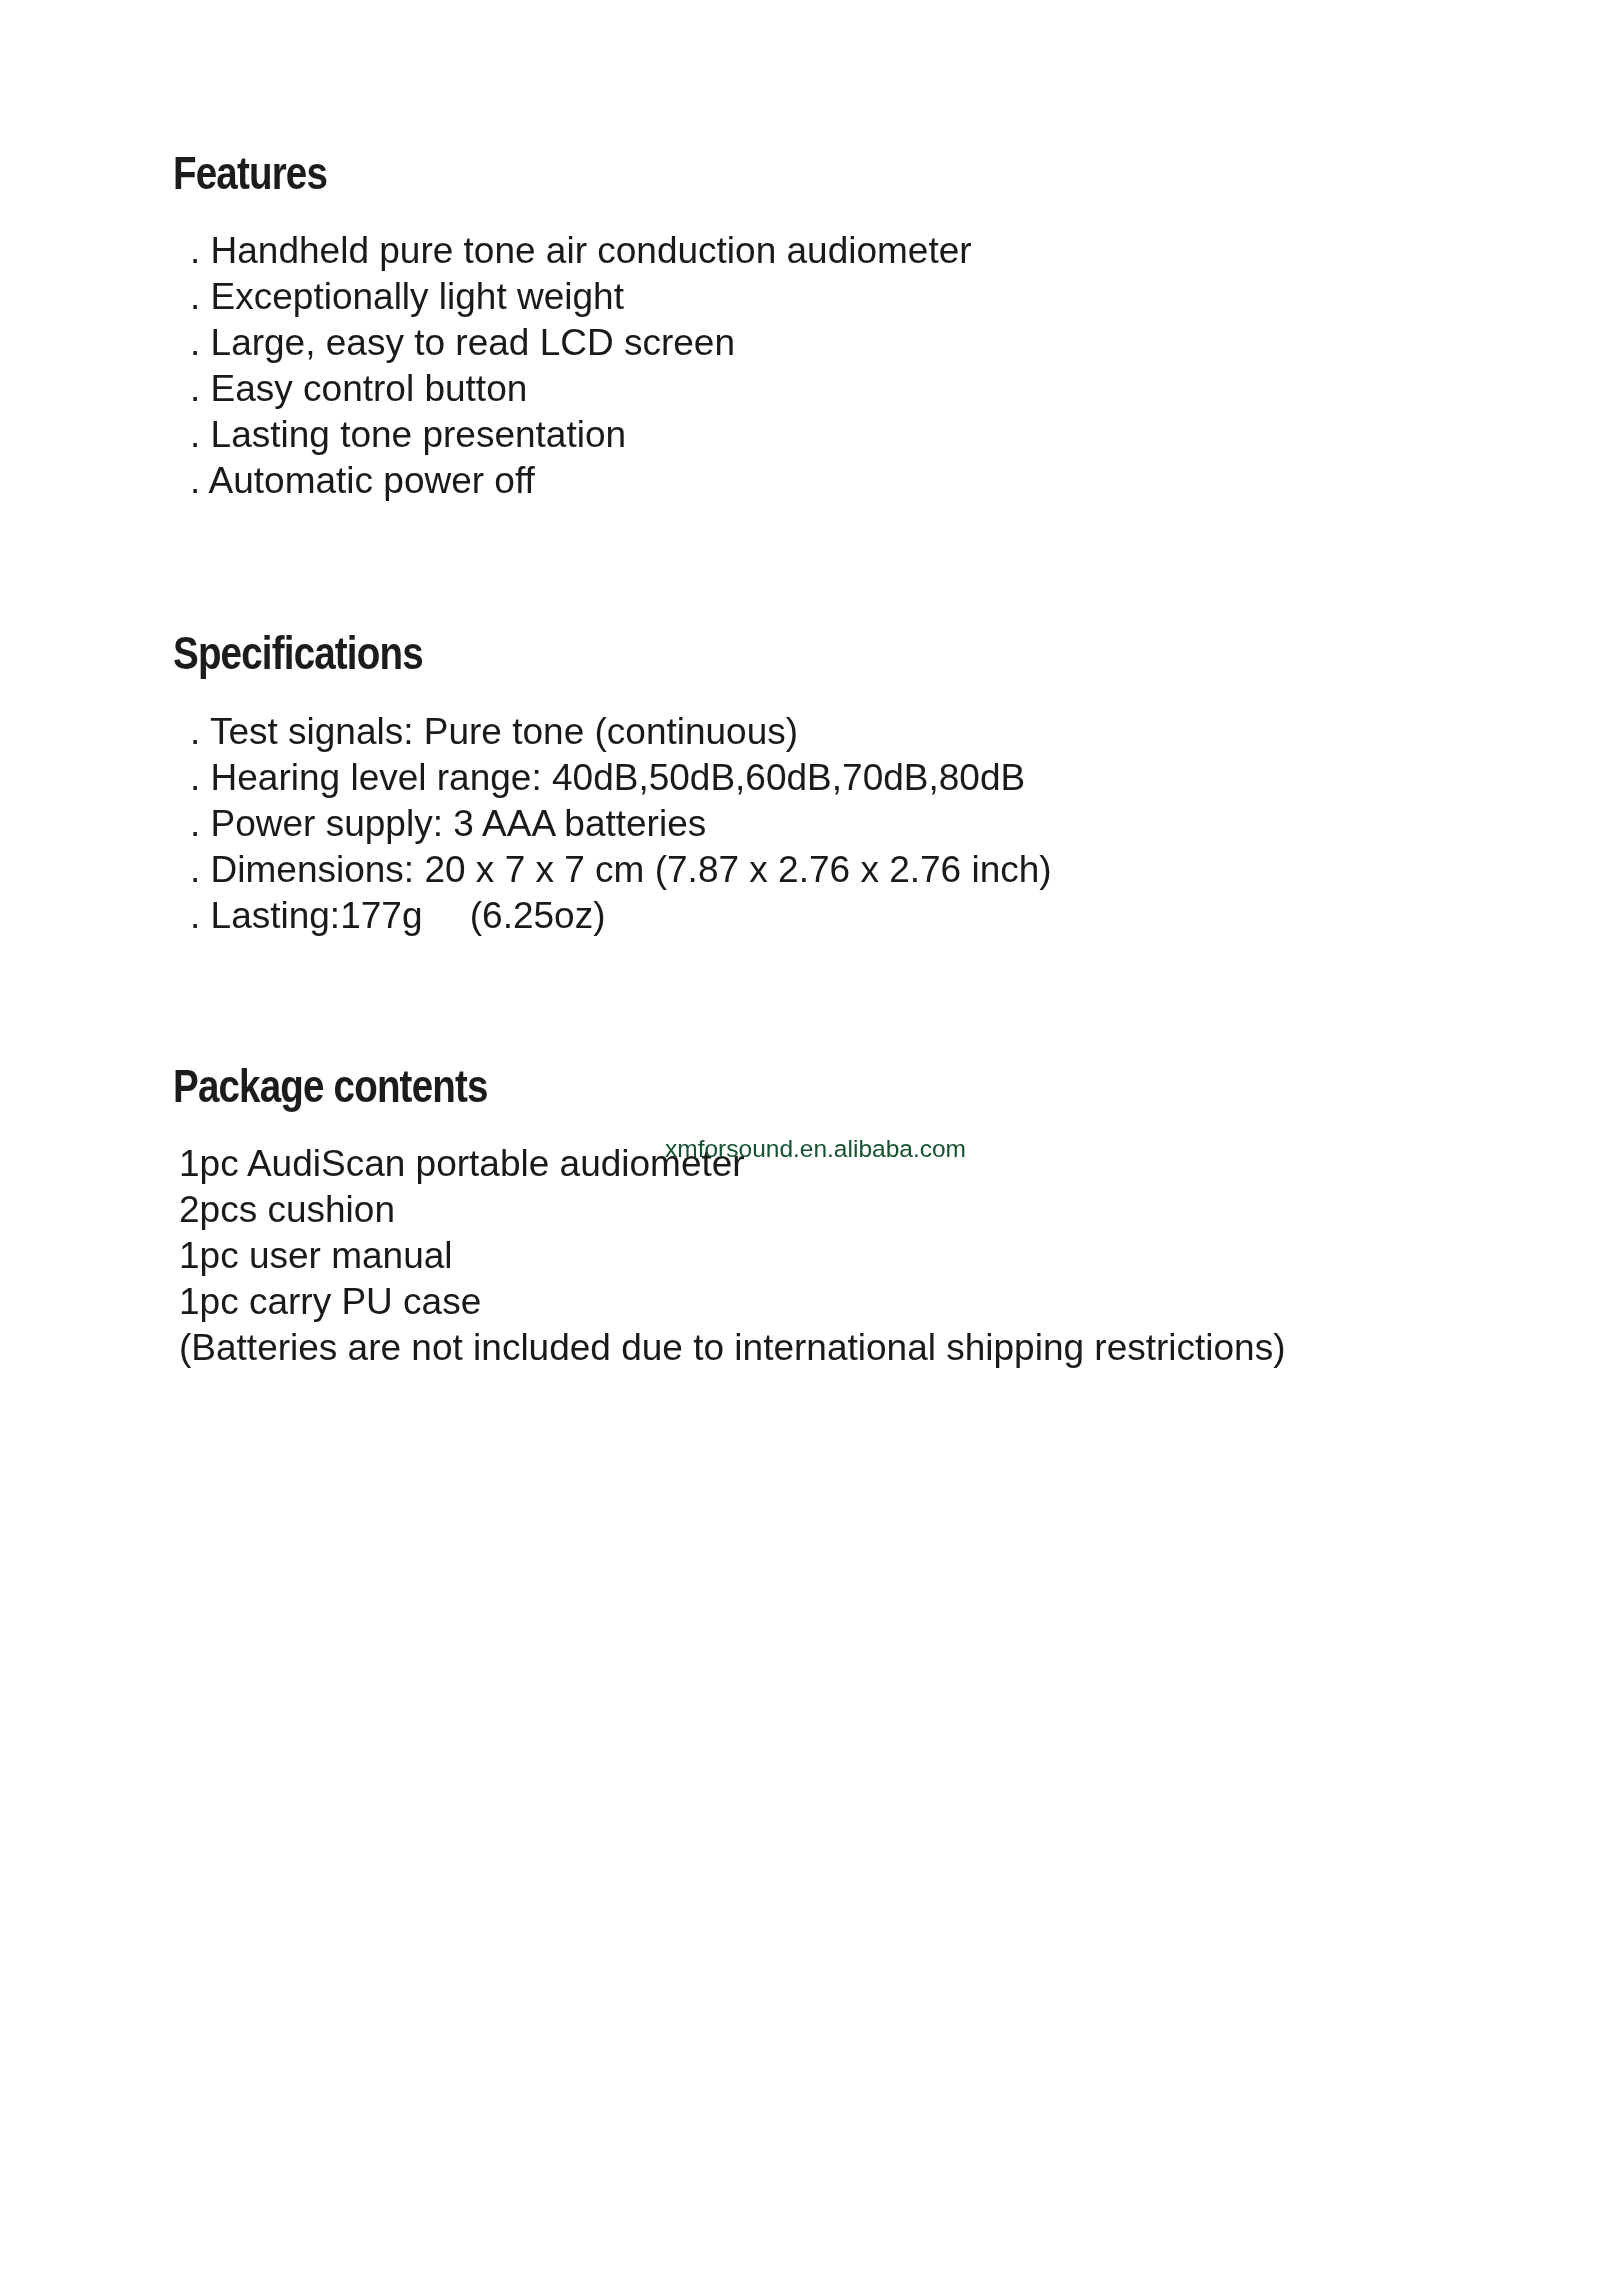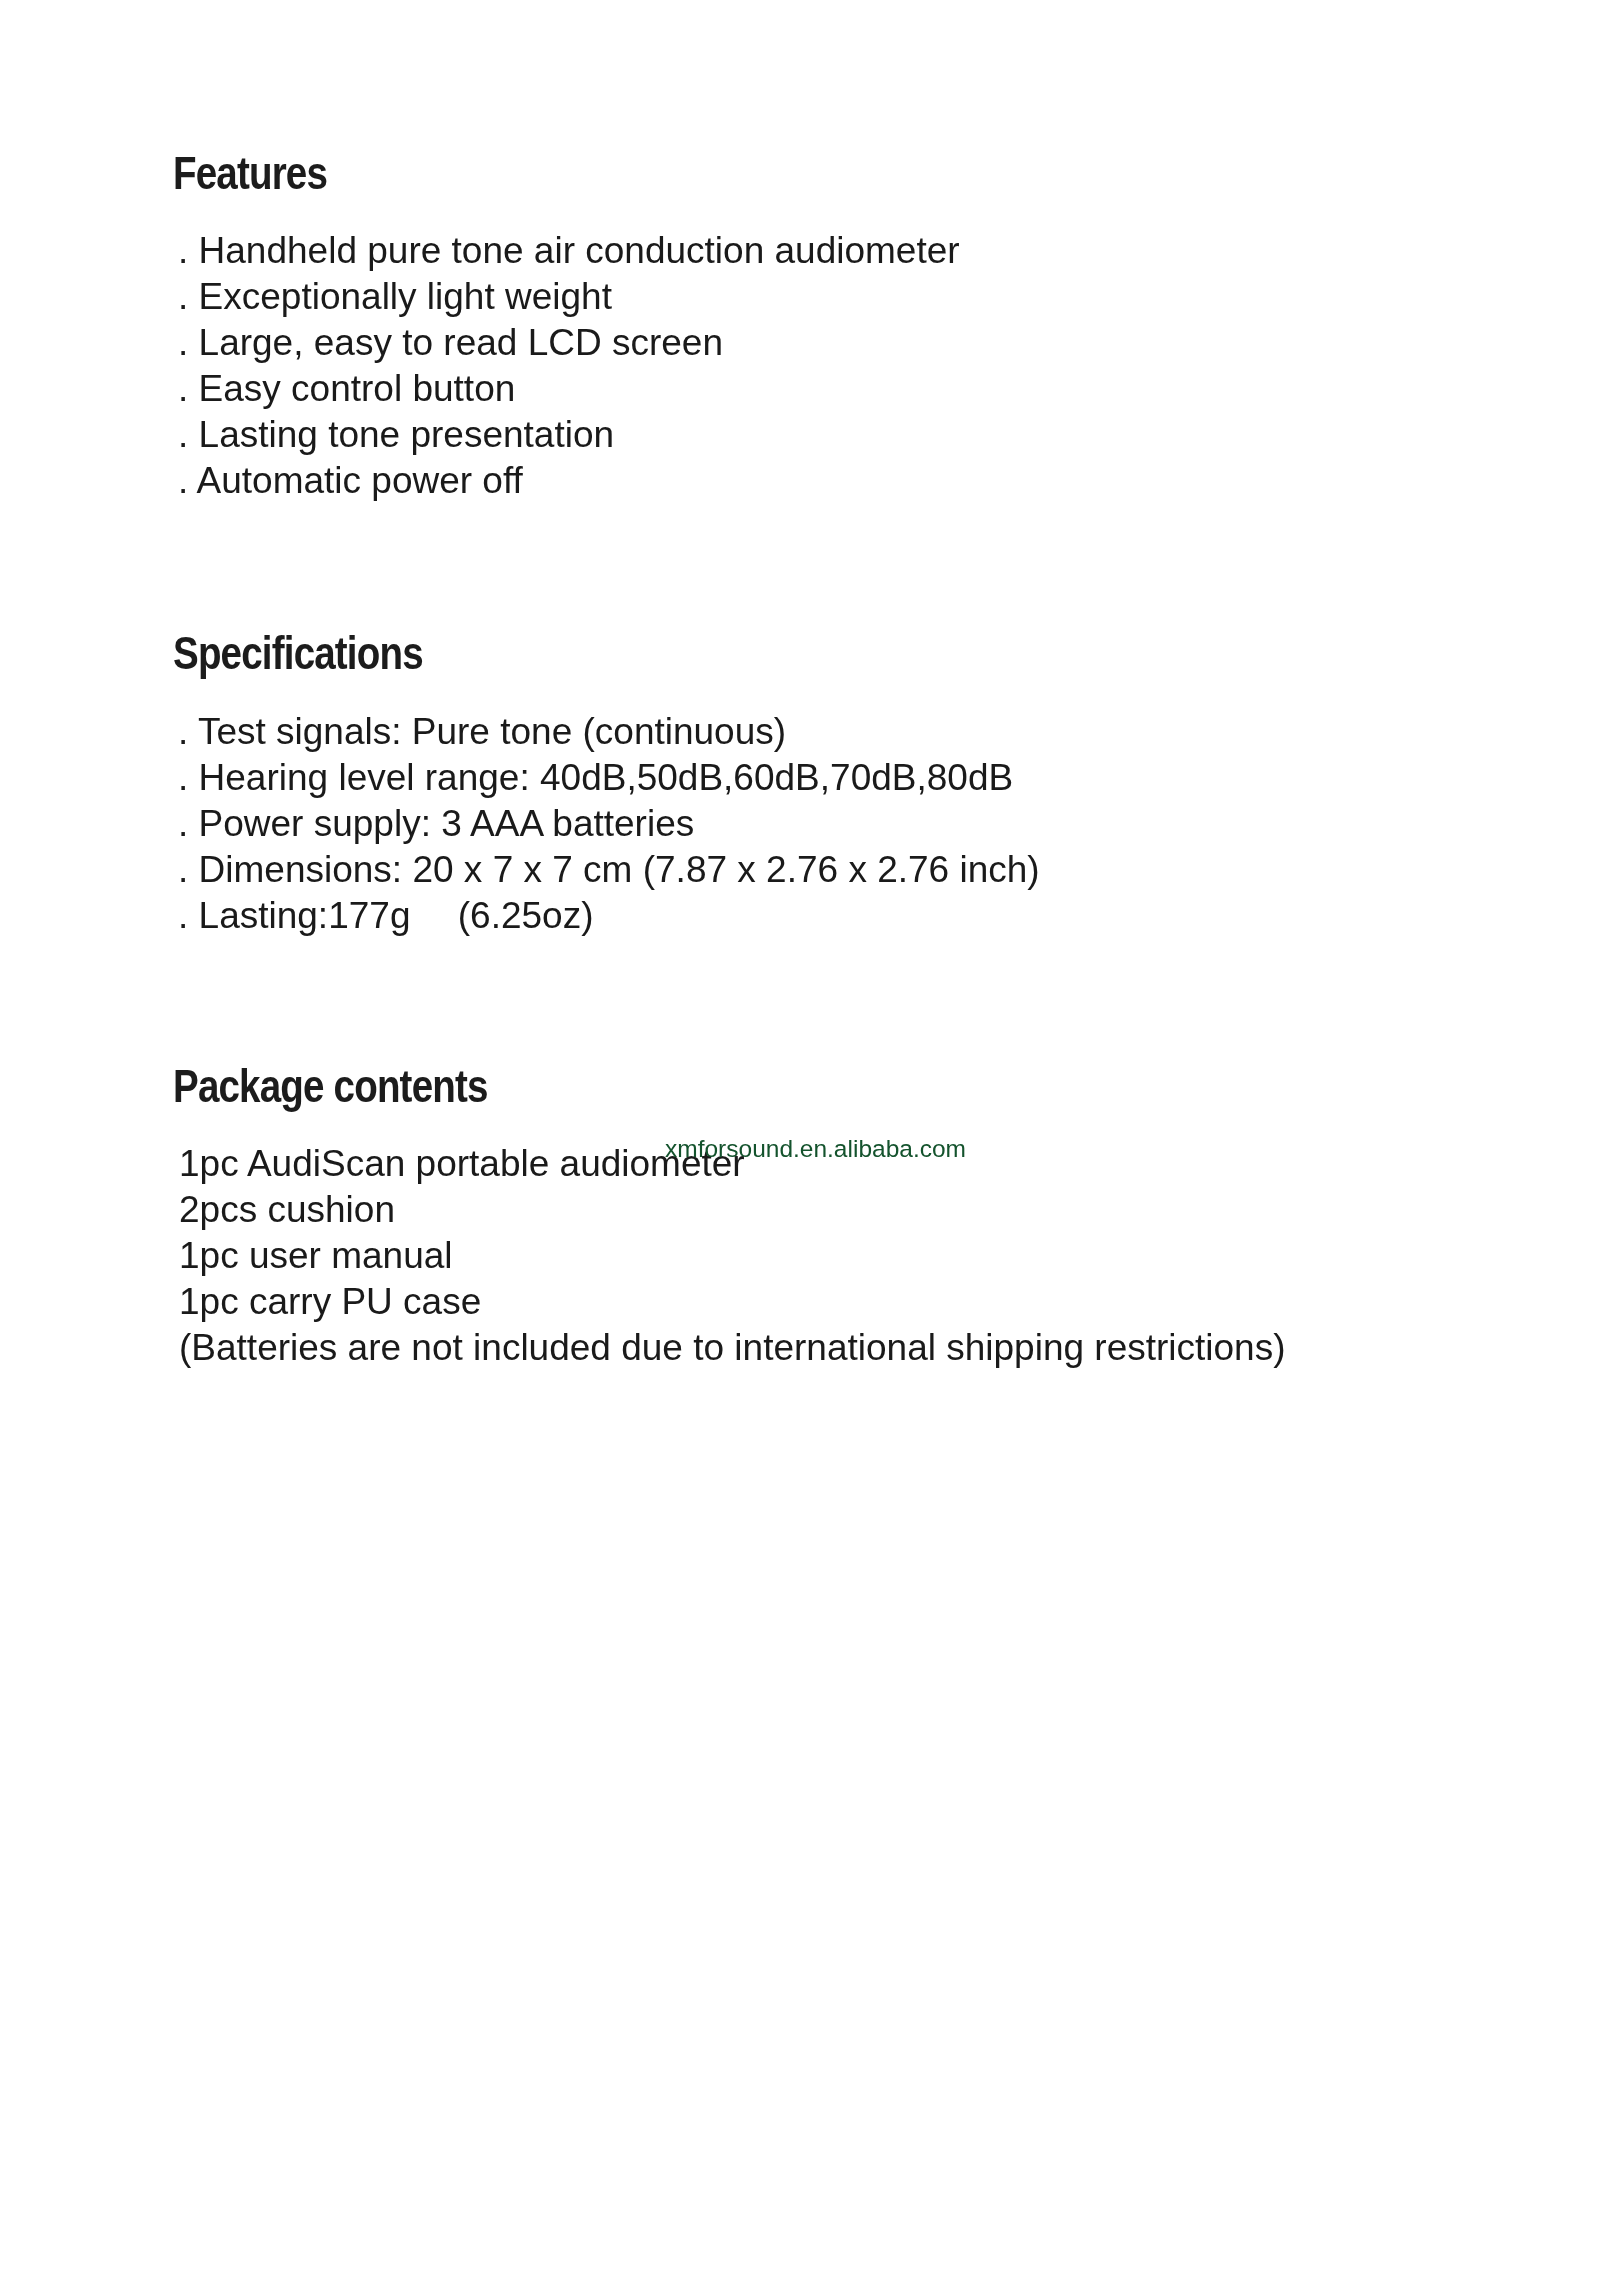". Handheld pure tone air" .list { left: 178px -> 190px }
